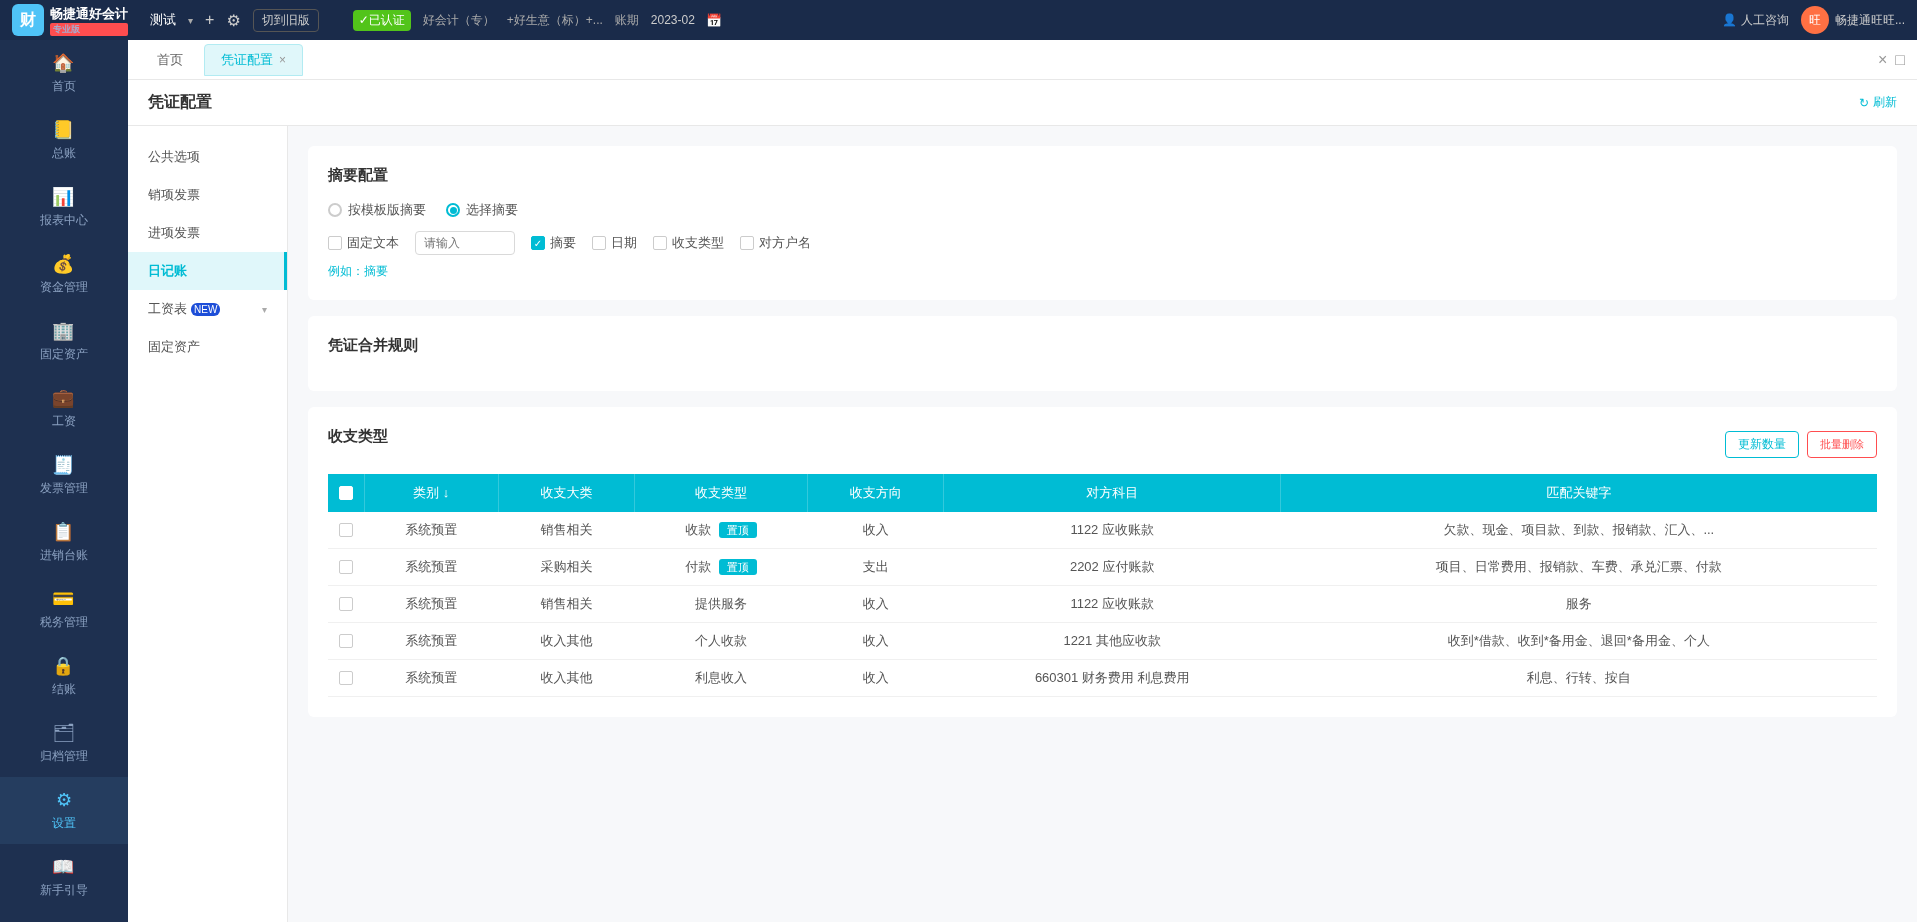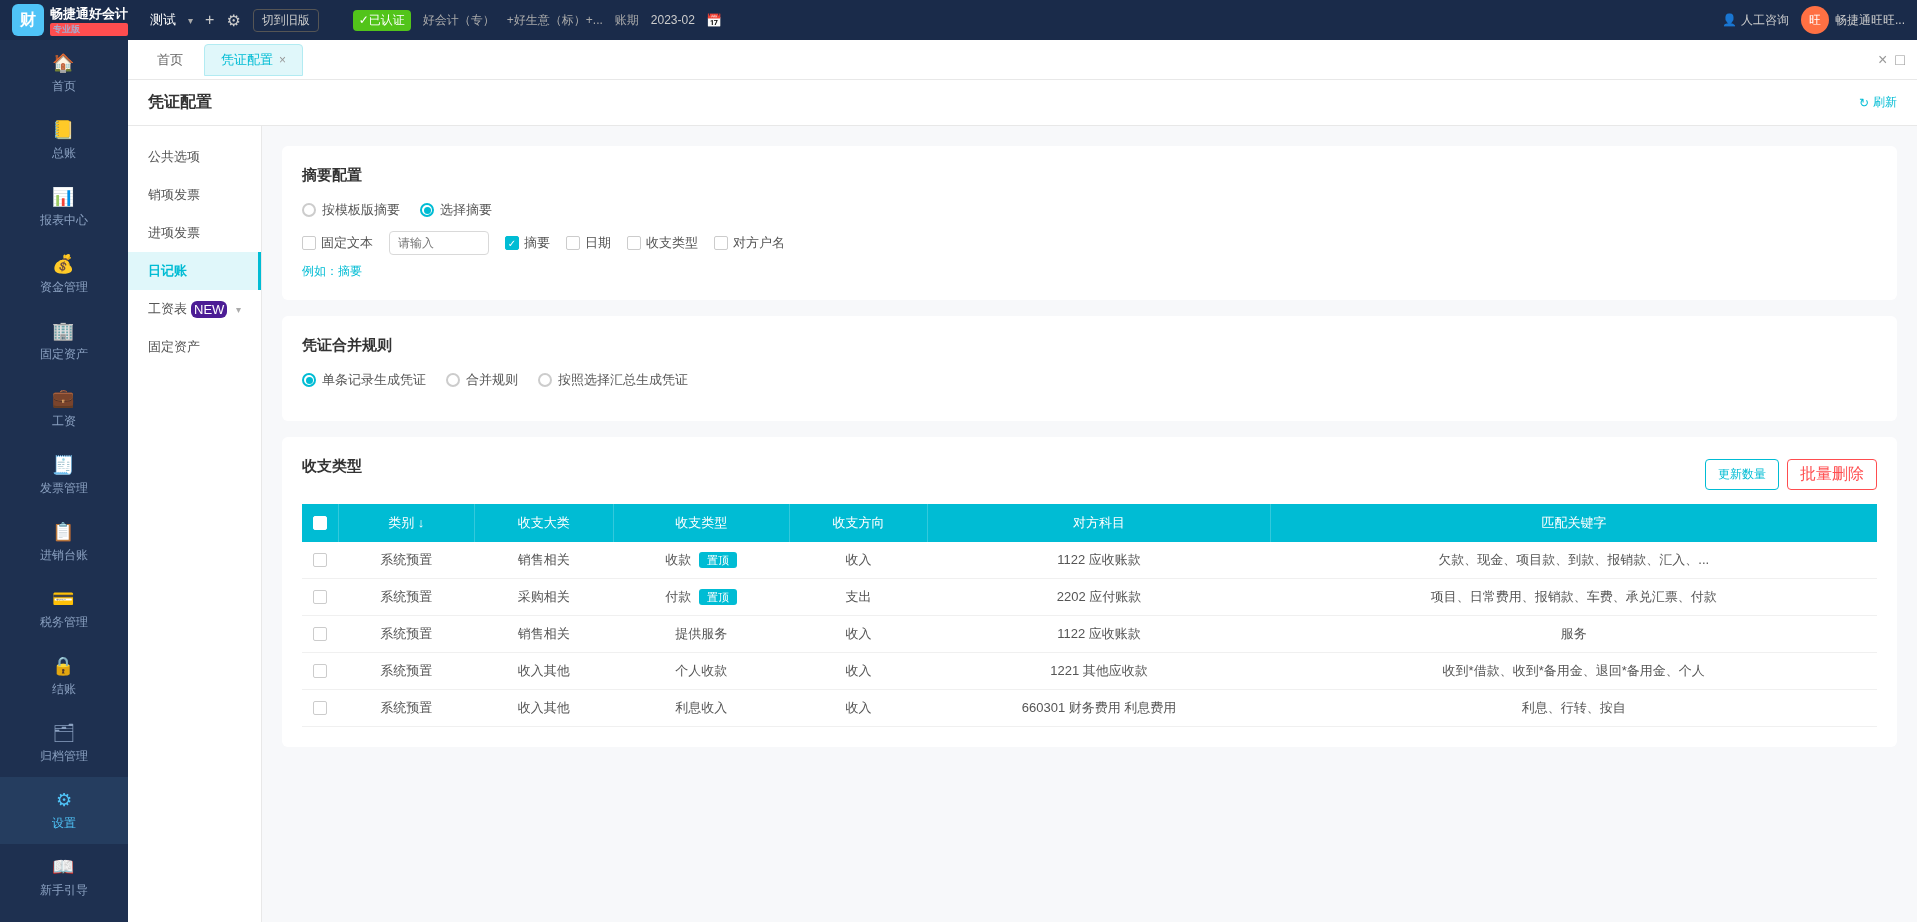"公共选项" .config-left-nav { width: 134px -> 160px }
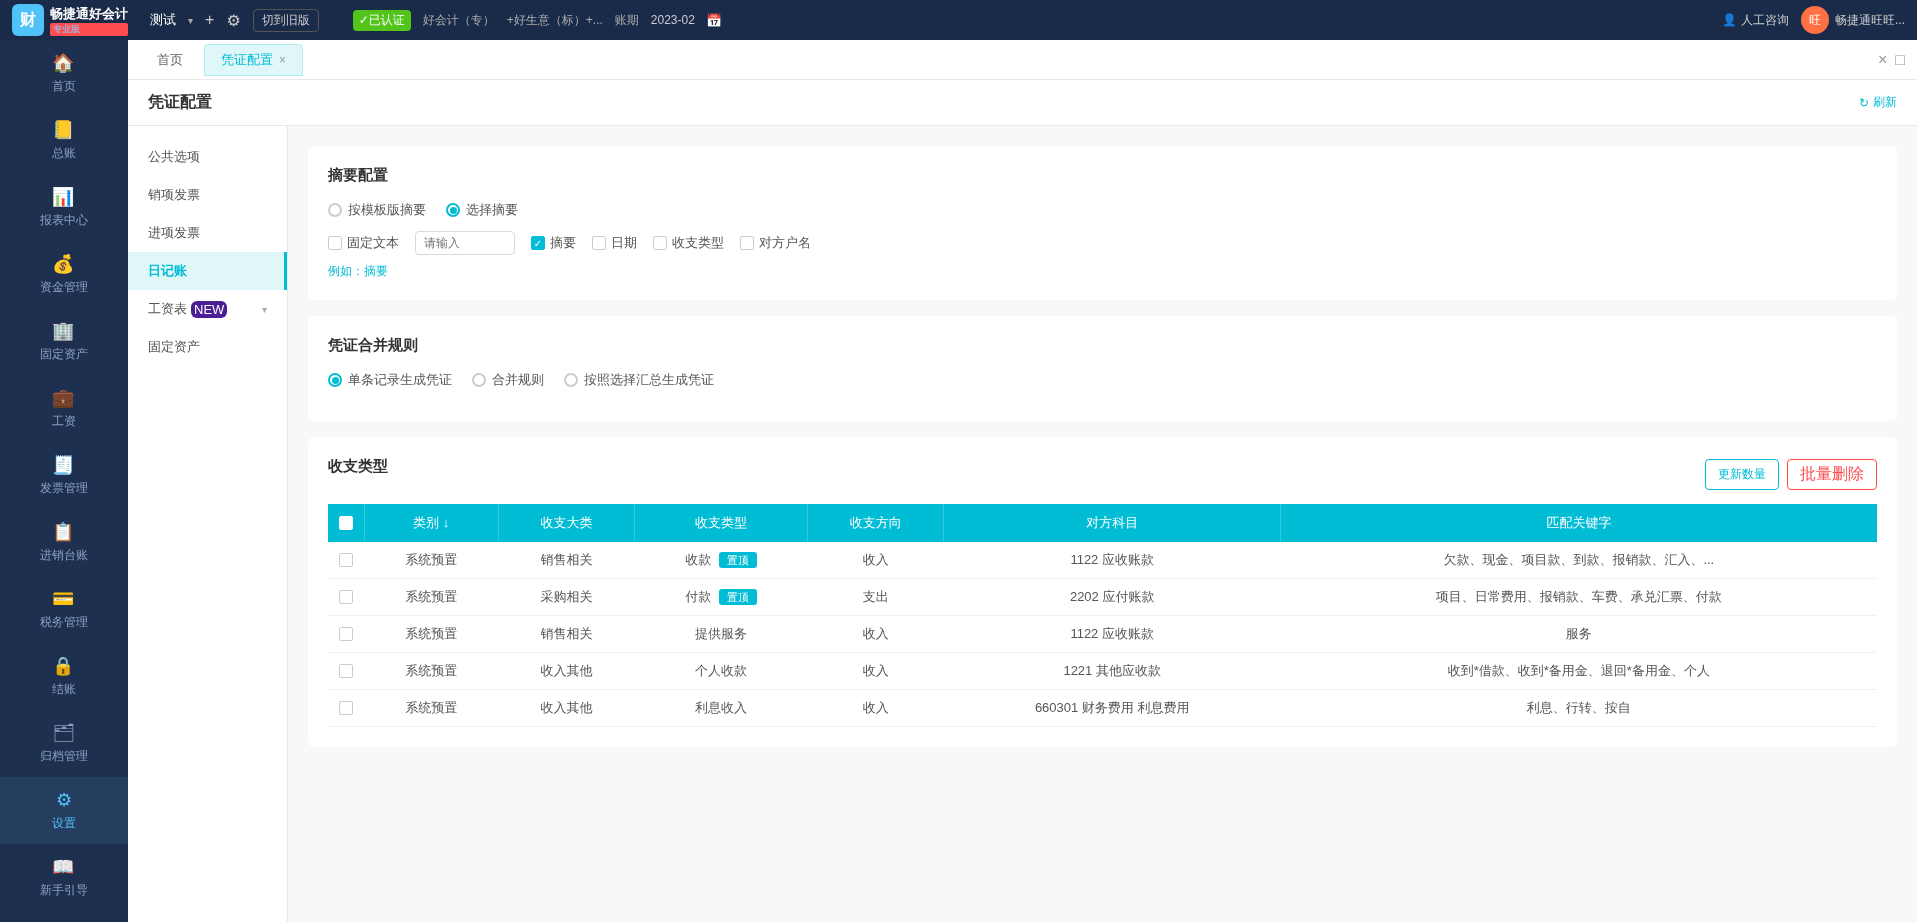"NEW" .left-nav-item .new-badge { background: #4c1d95 -> #1d4ed8; font-size: 13px -> 10px }
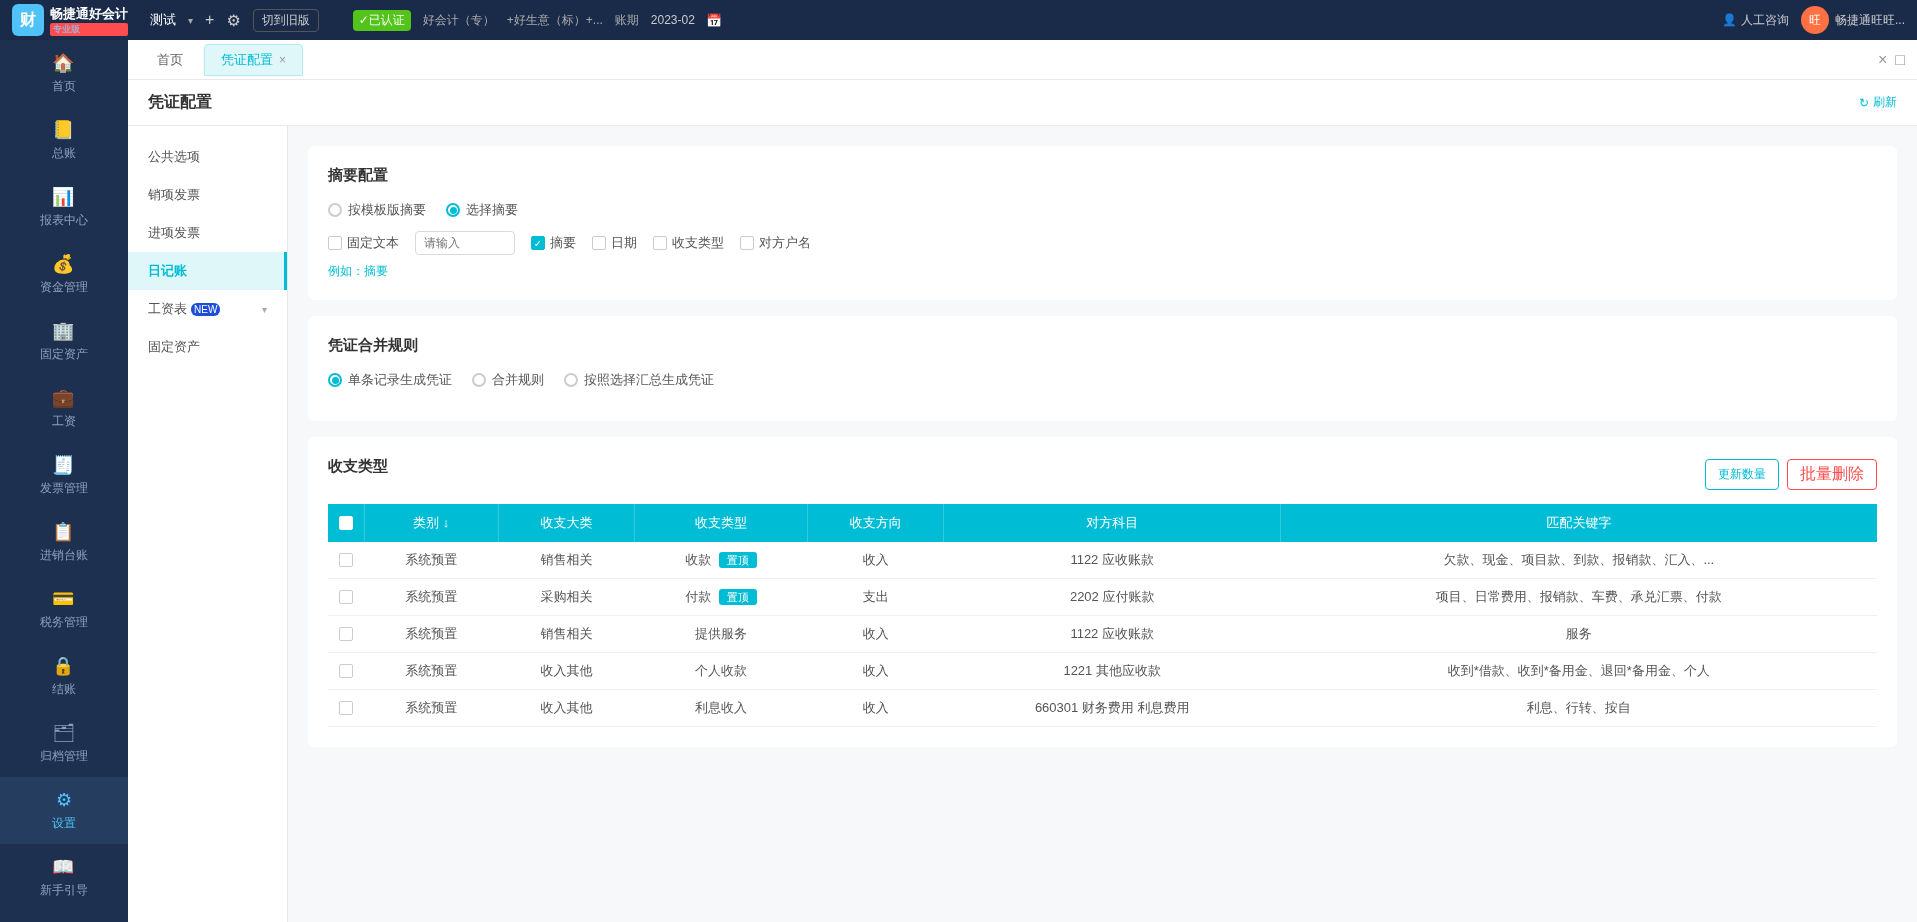"单条记录生成凭证" div.radio-group { html: <div> <label> <div></div> <span>单条记录生成凭证</span> </label> <label> <div></div> <span>合并规则</span> </label> <label> <div></div> <span>按照选择汇总生成凭证</span> </label> </div> -> none }
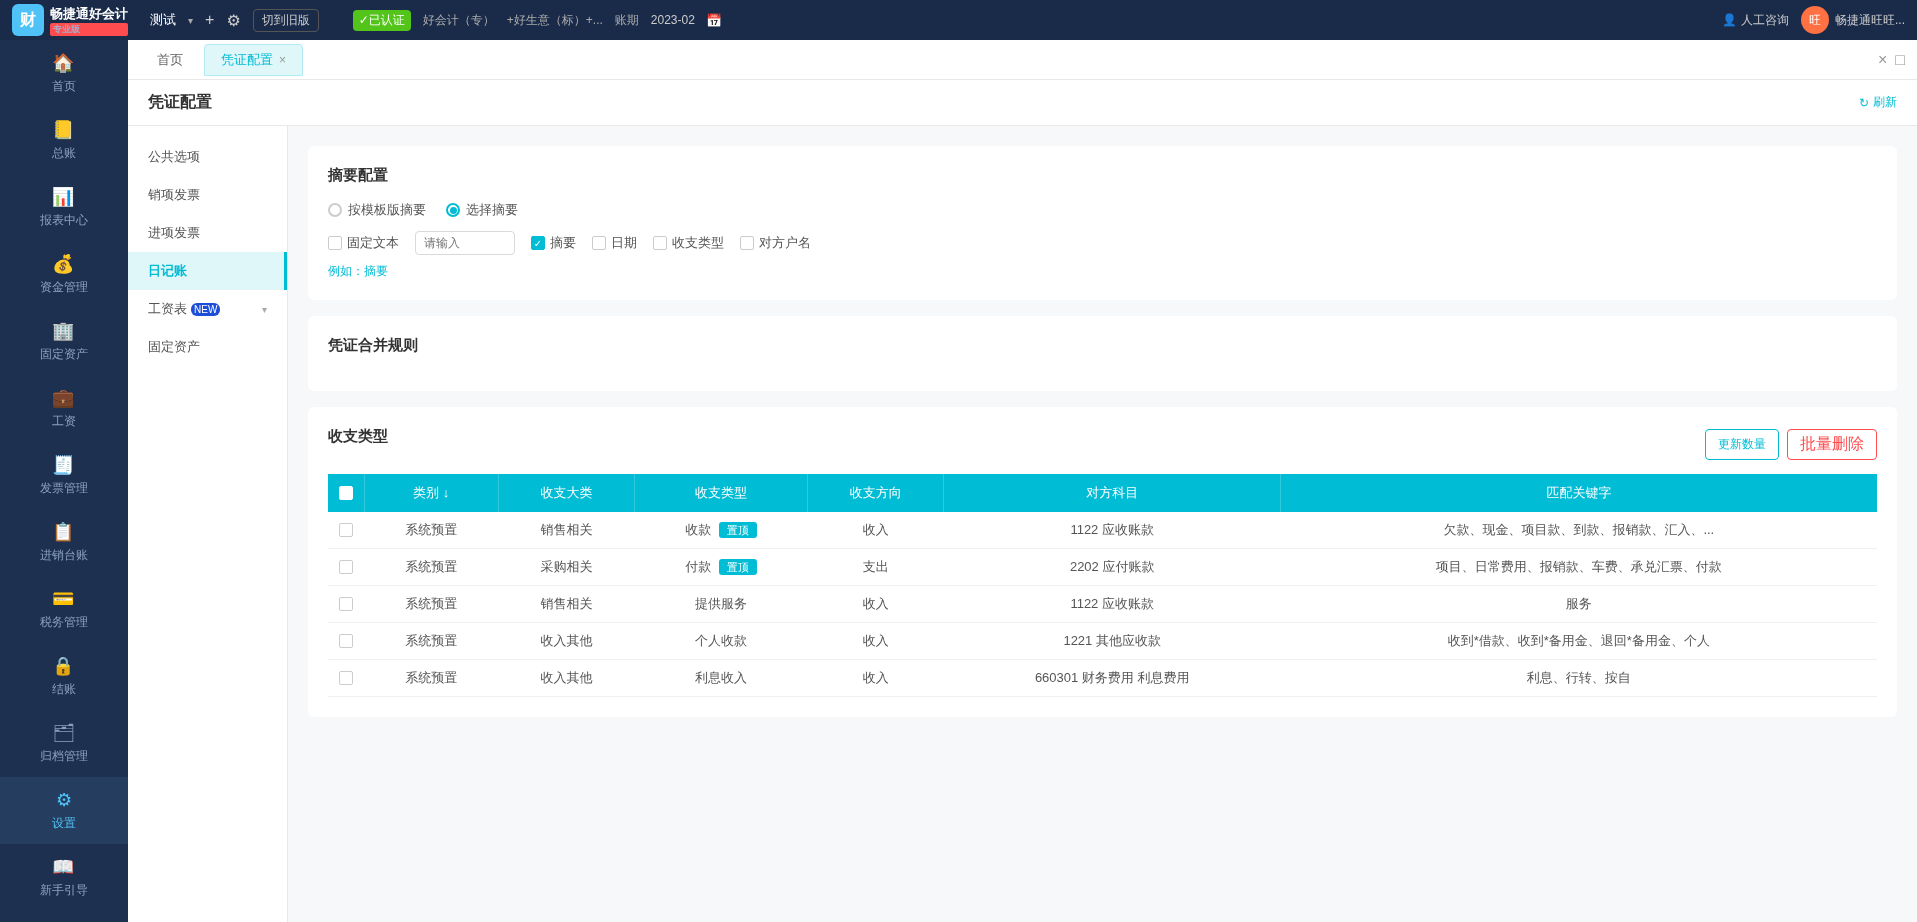"批量删除" .btn-outline-red { font-size: 16px -> 11px }
